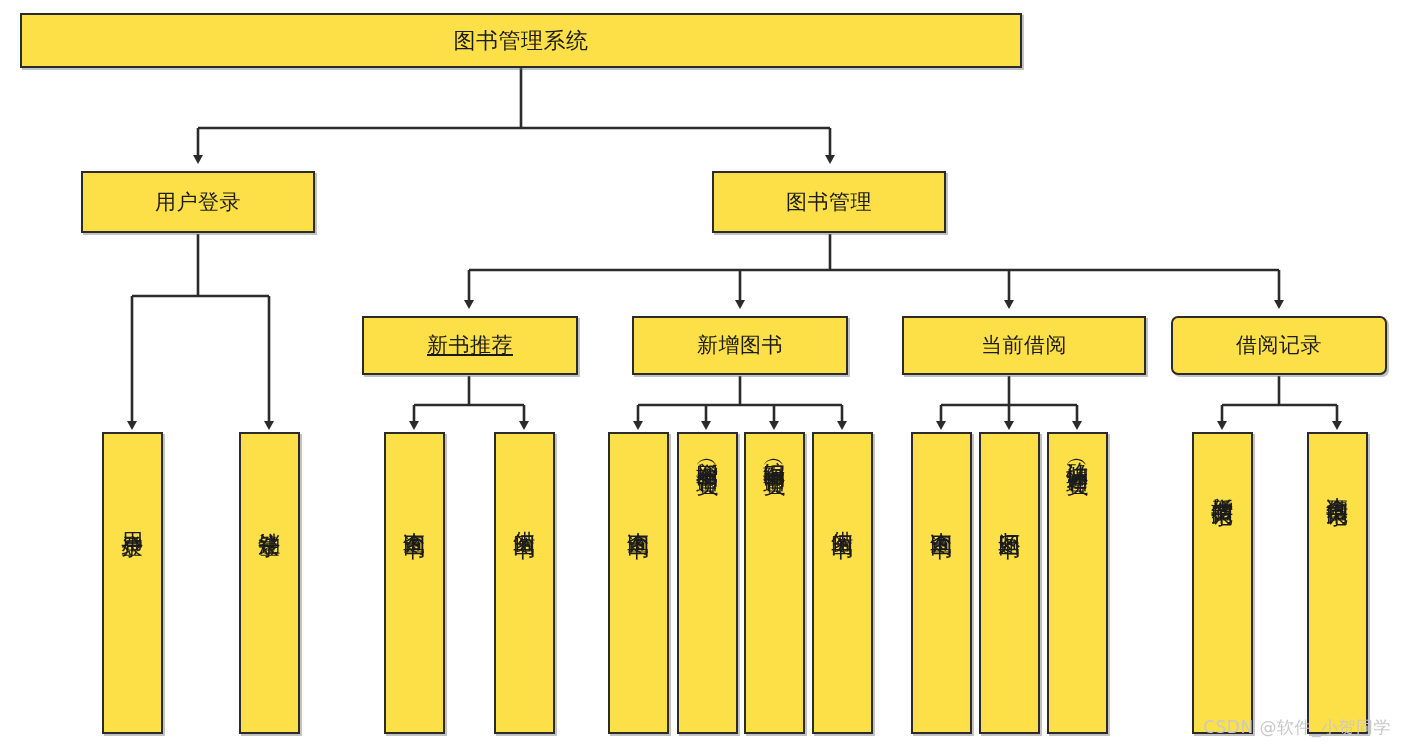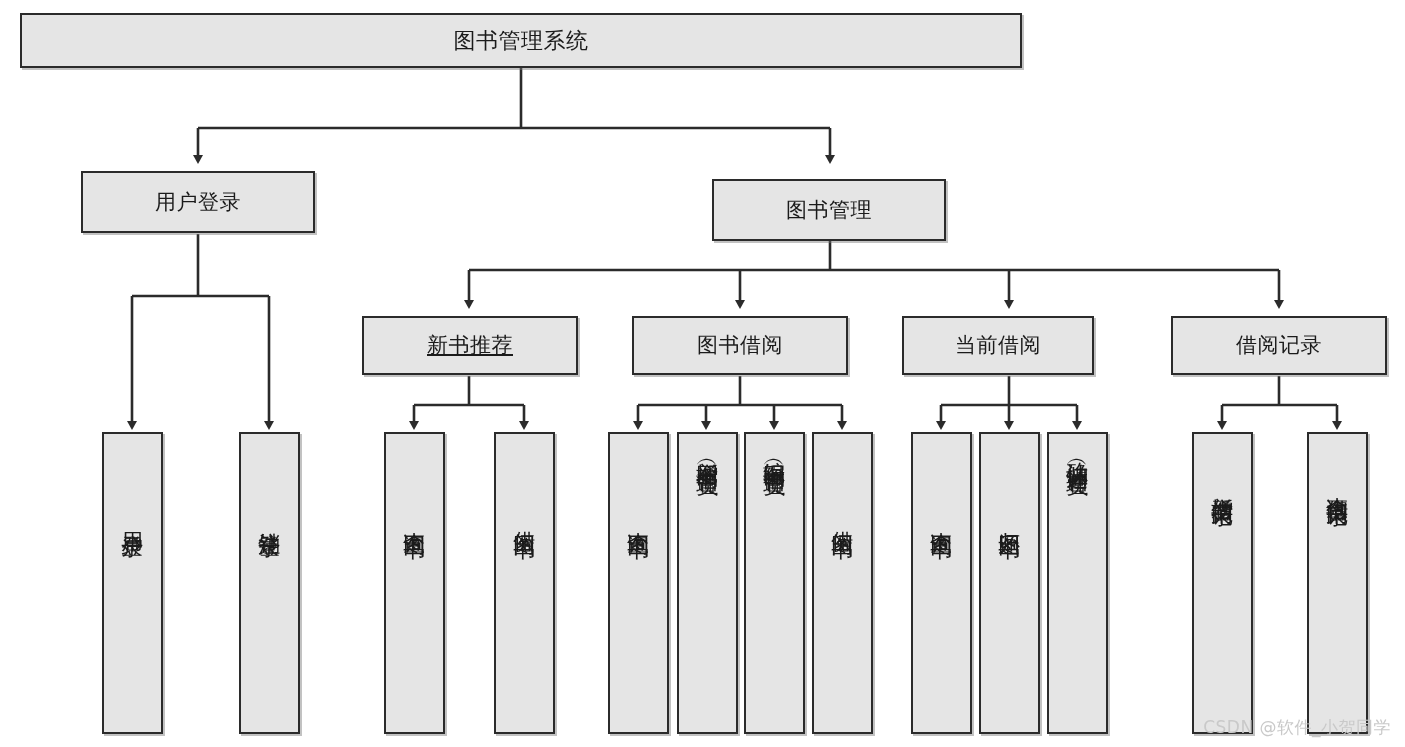"图书管理系统" .node { background: #e5e5e5 -> #fde047 }
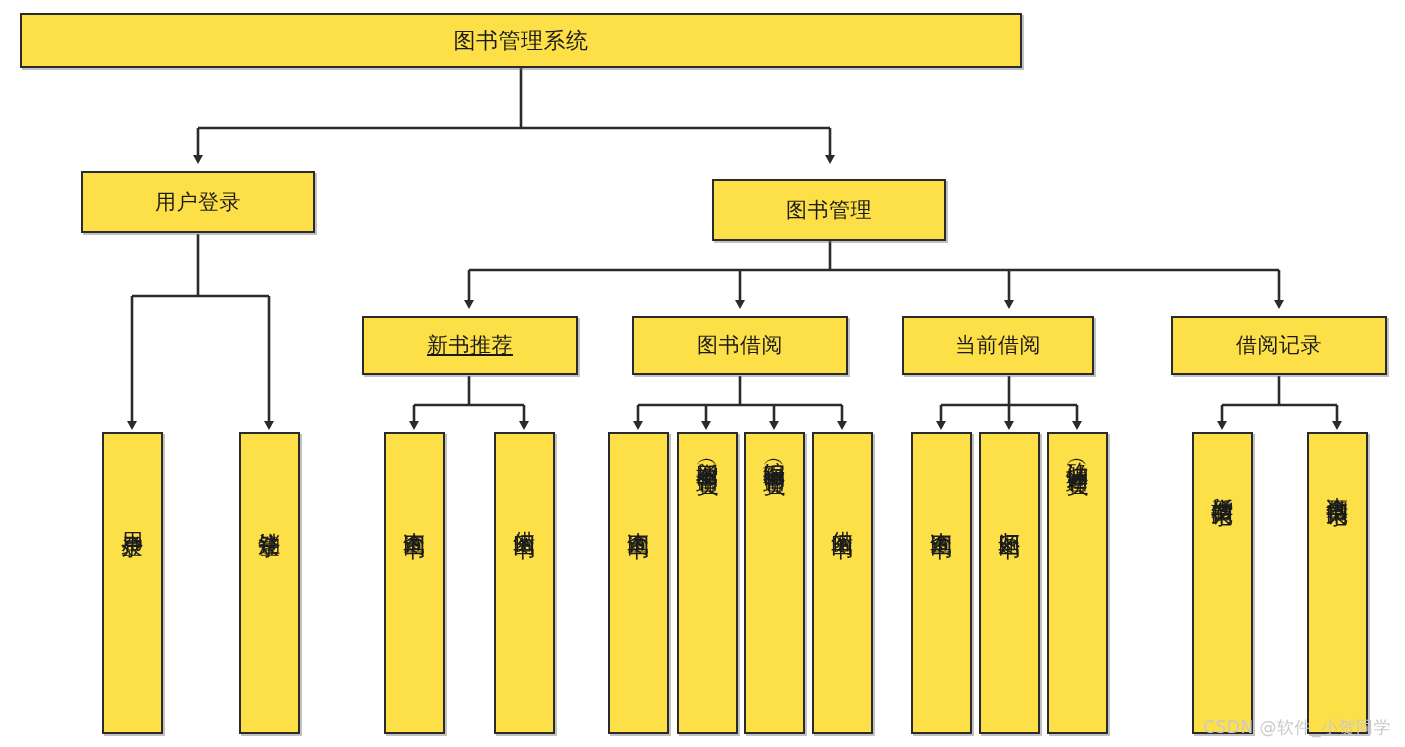"图书管理" div.node { margin-top: 8px -> none }
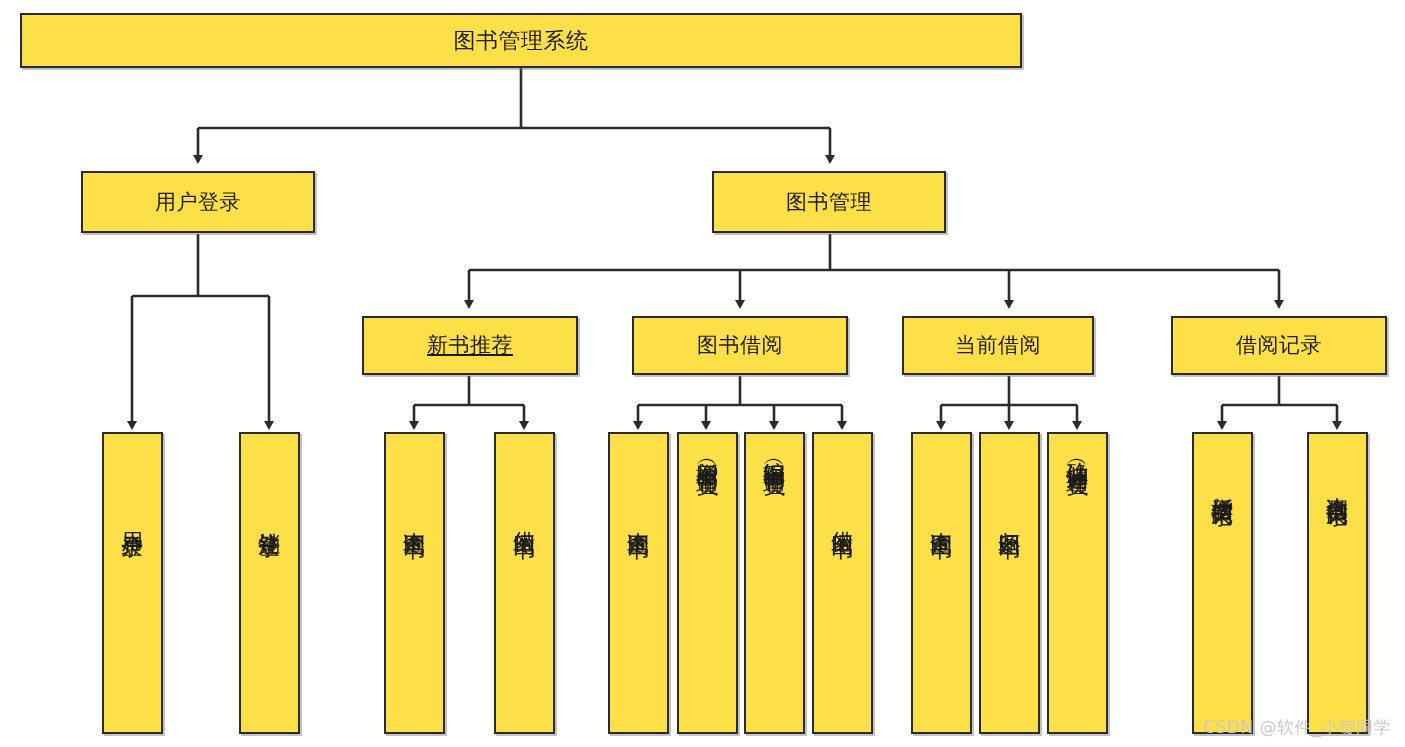"图书借阅" span.label { text: 图书借阅 -> 新增图书 }
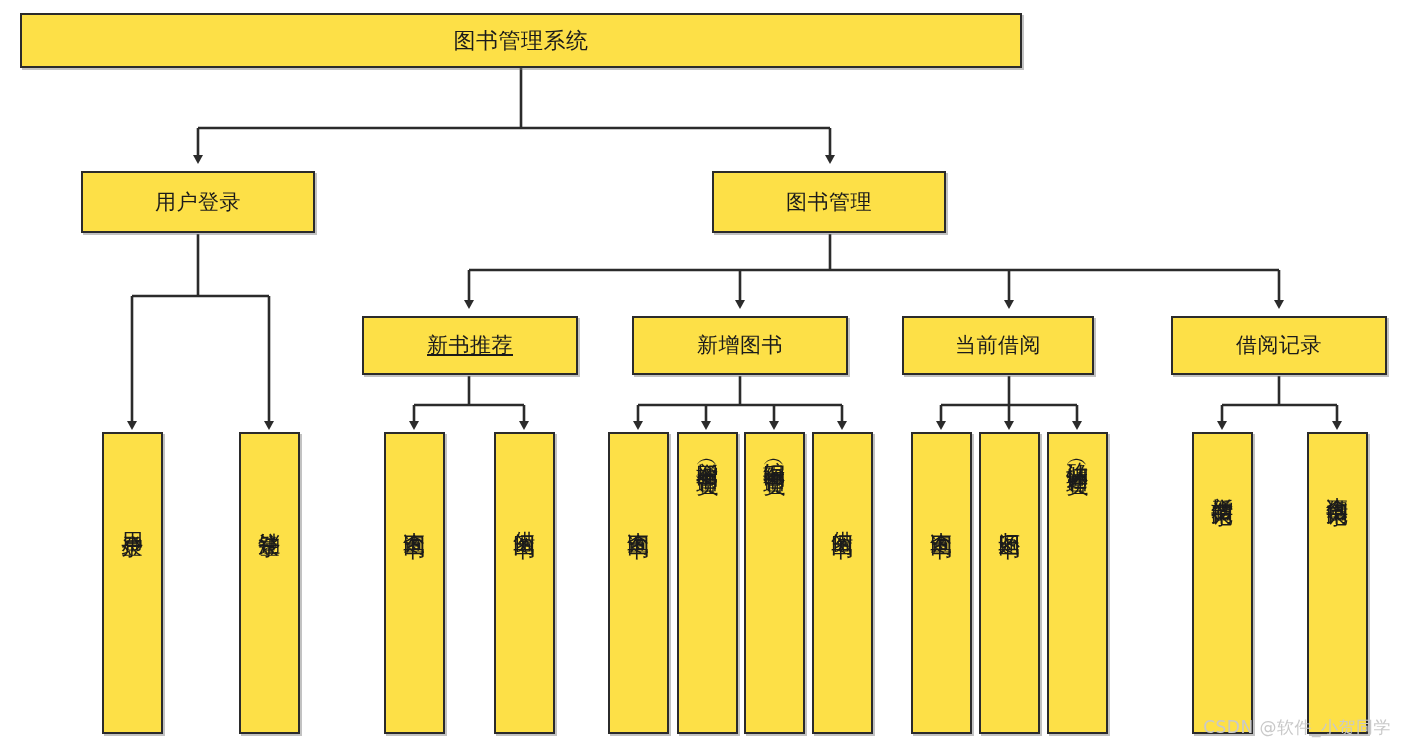"当前借阅" div.node { width: 192px -> 244px }
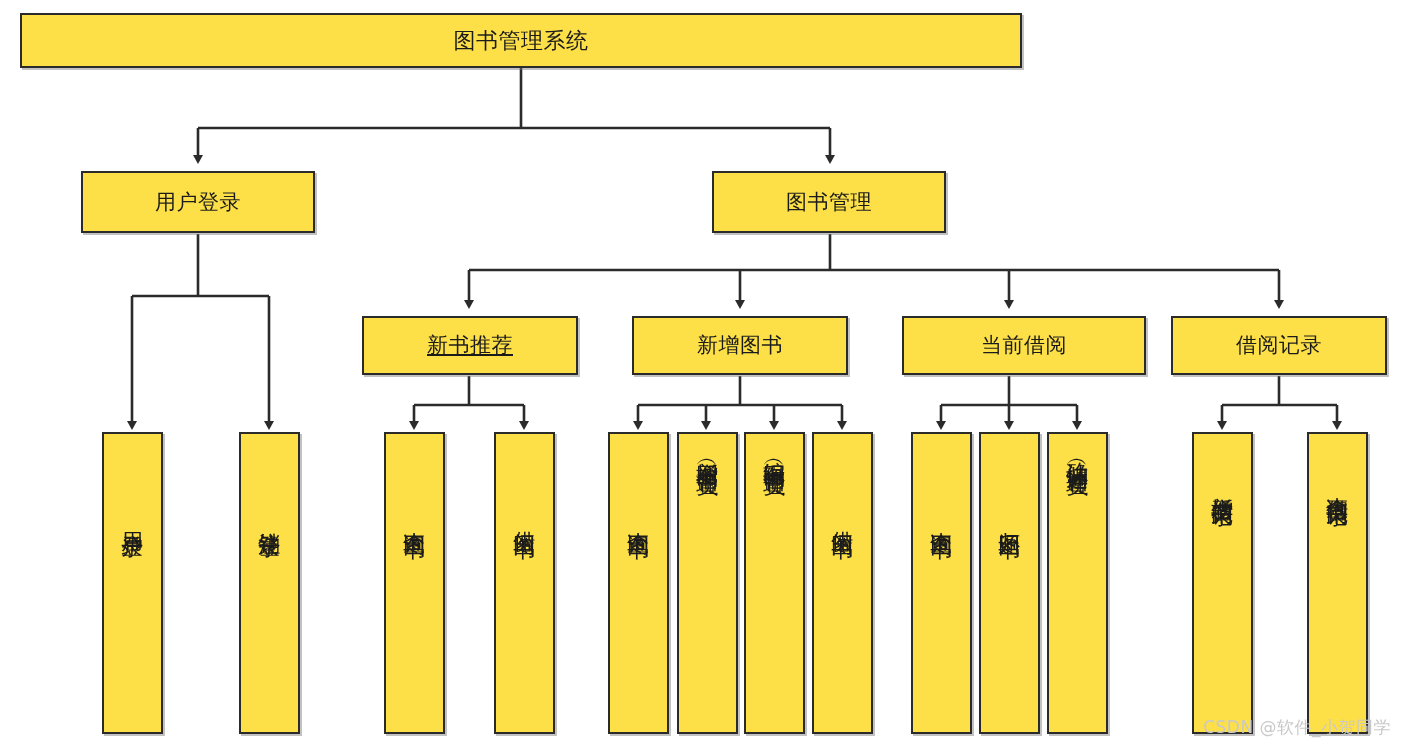"借阅记录" div.node { border-radius: none -> 7px }
